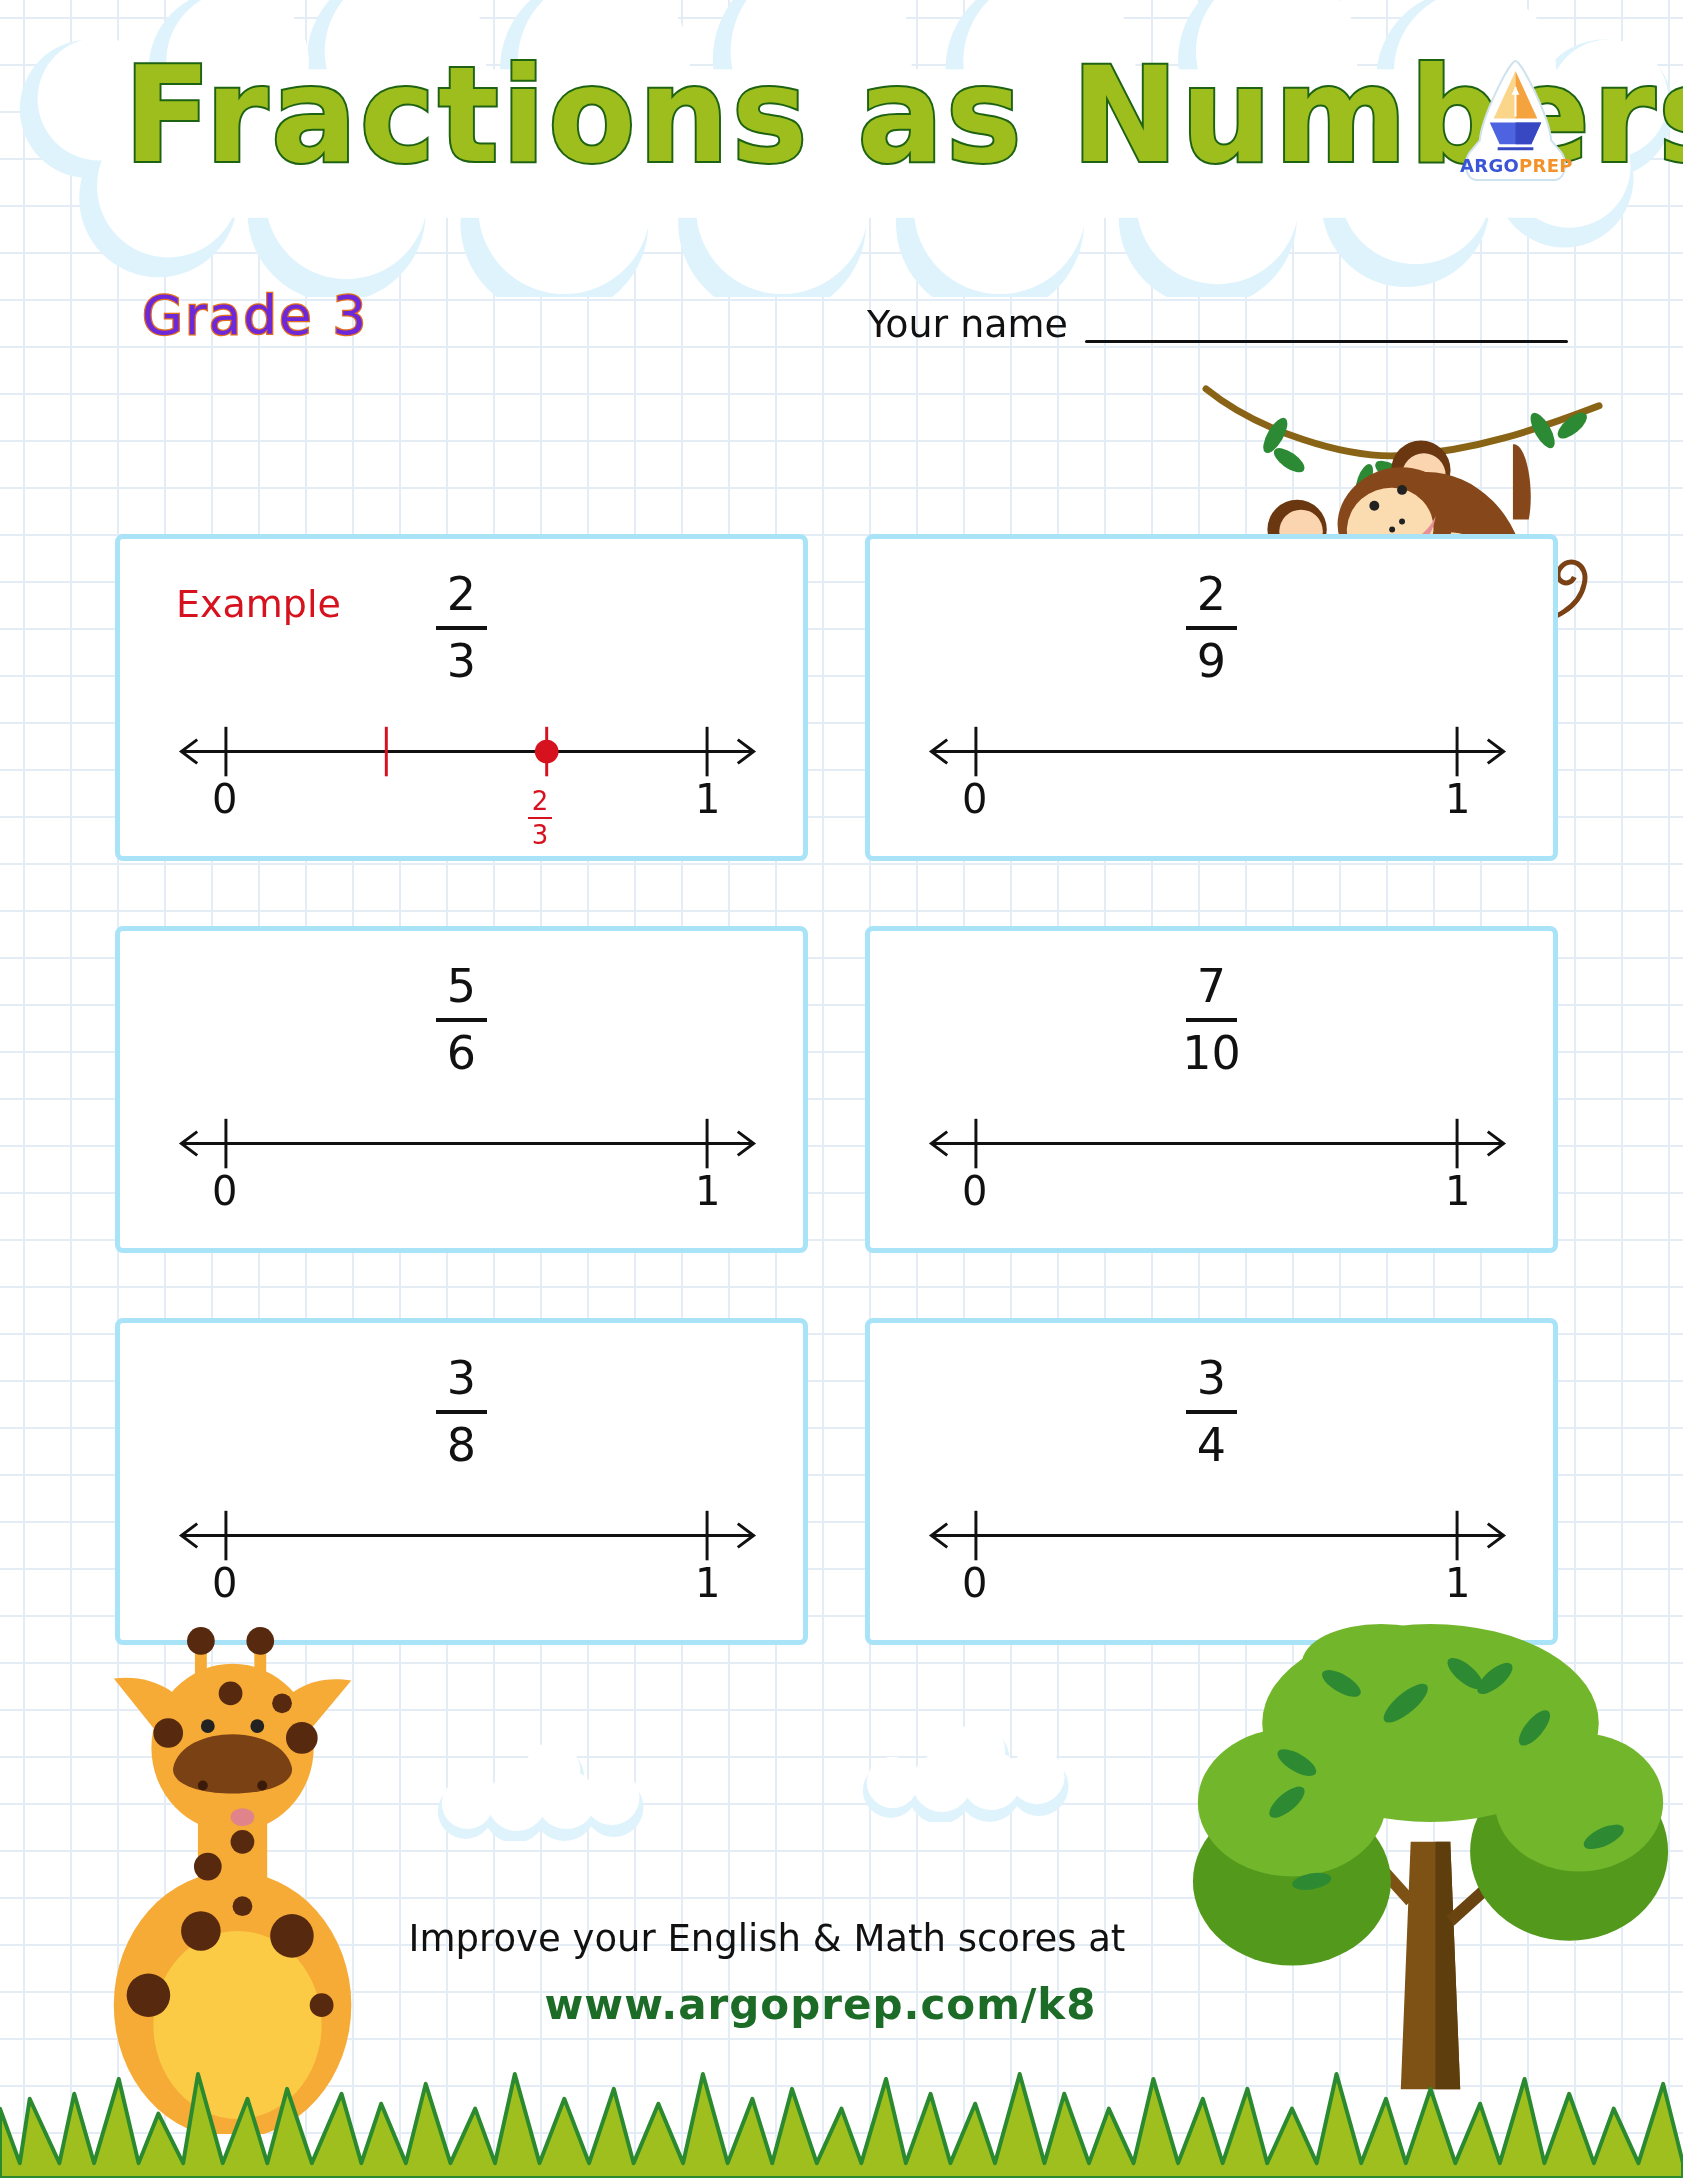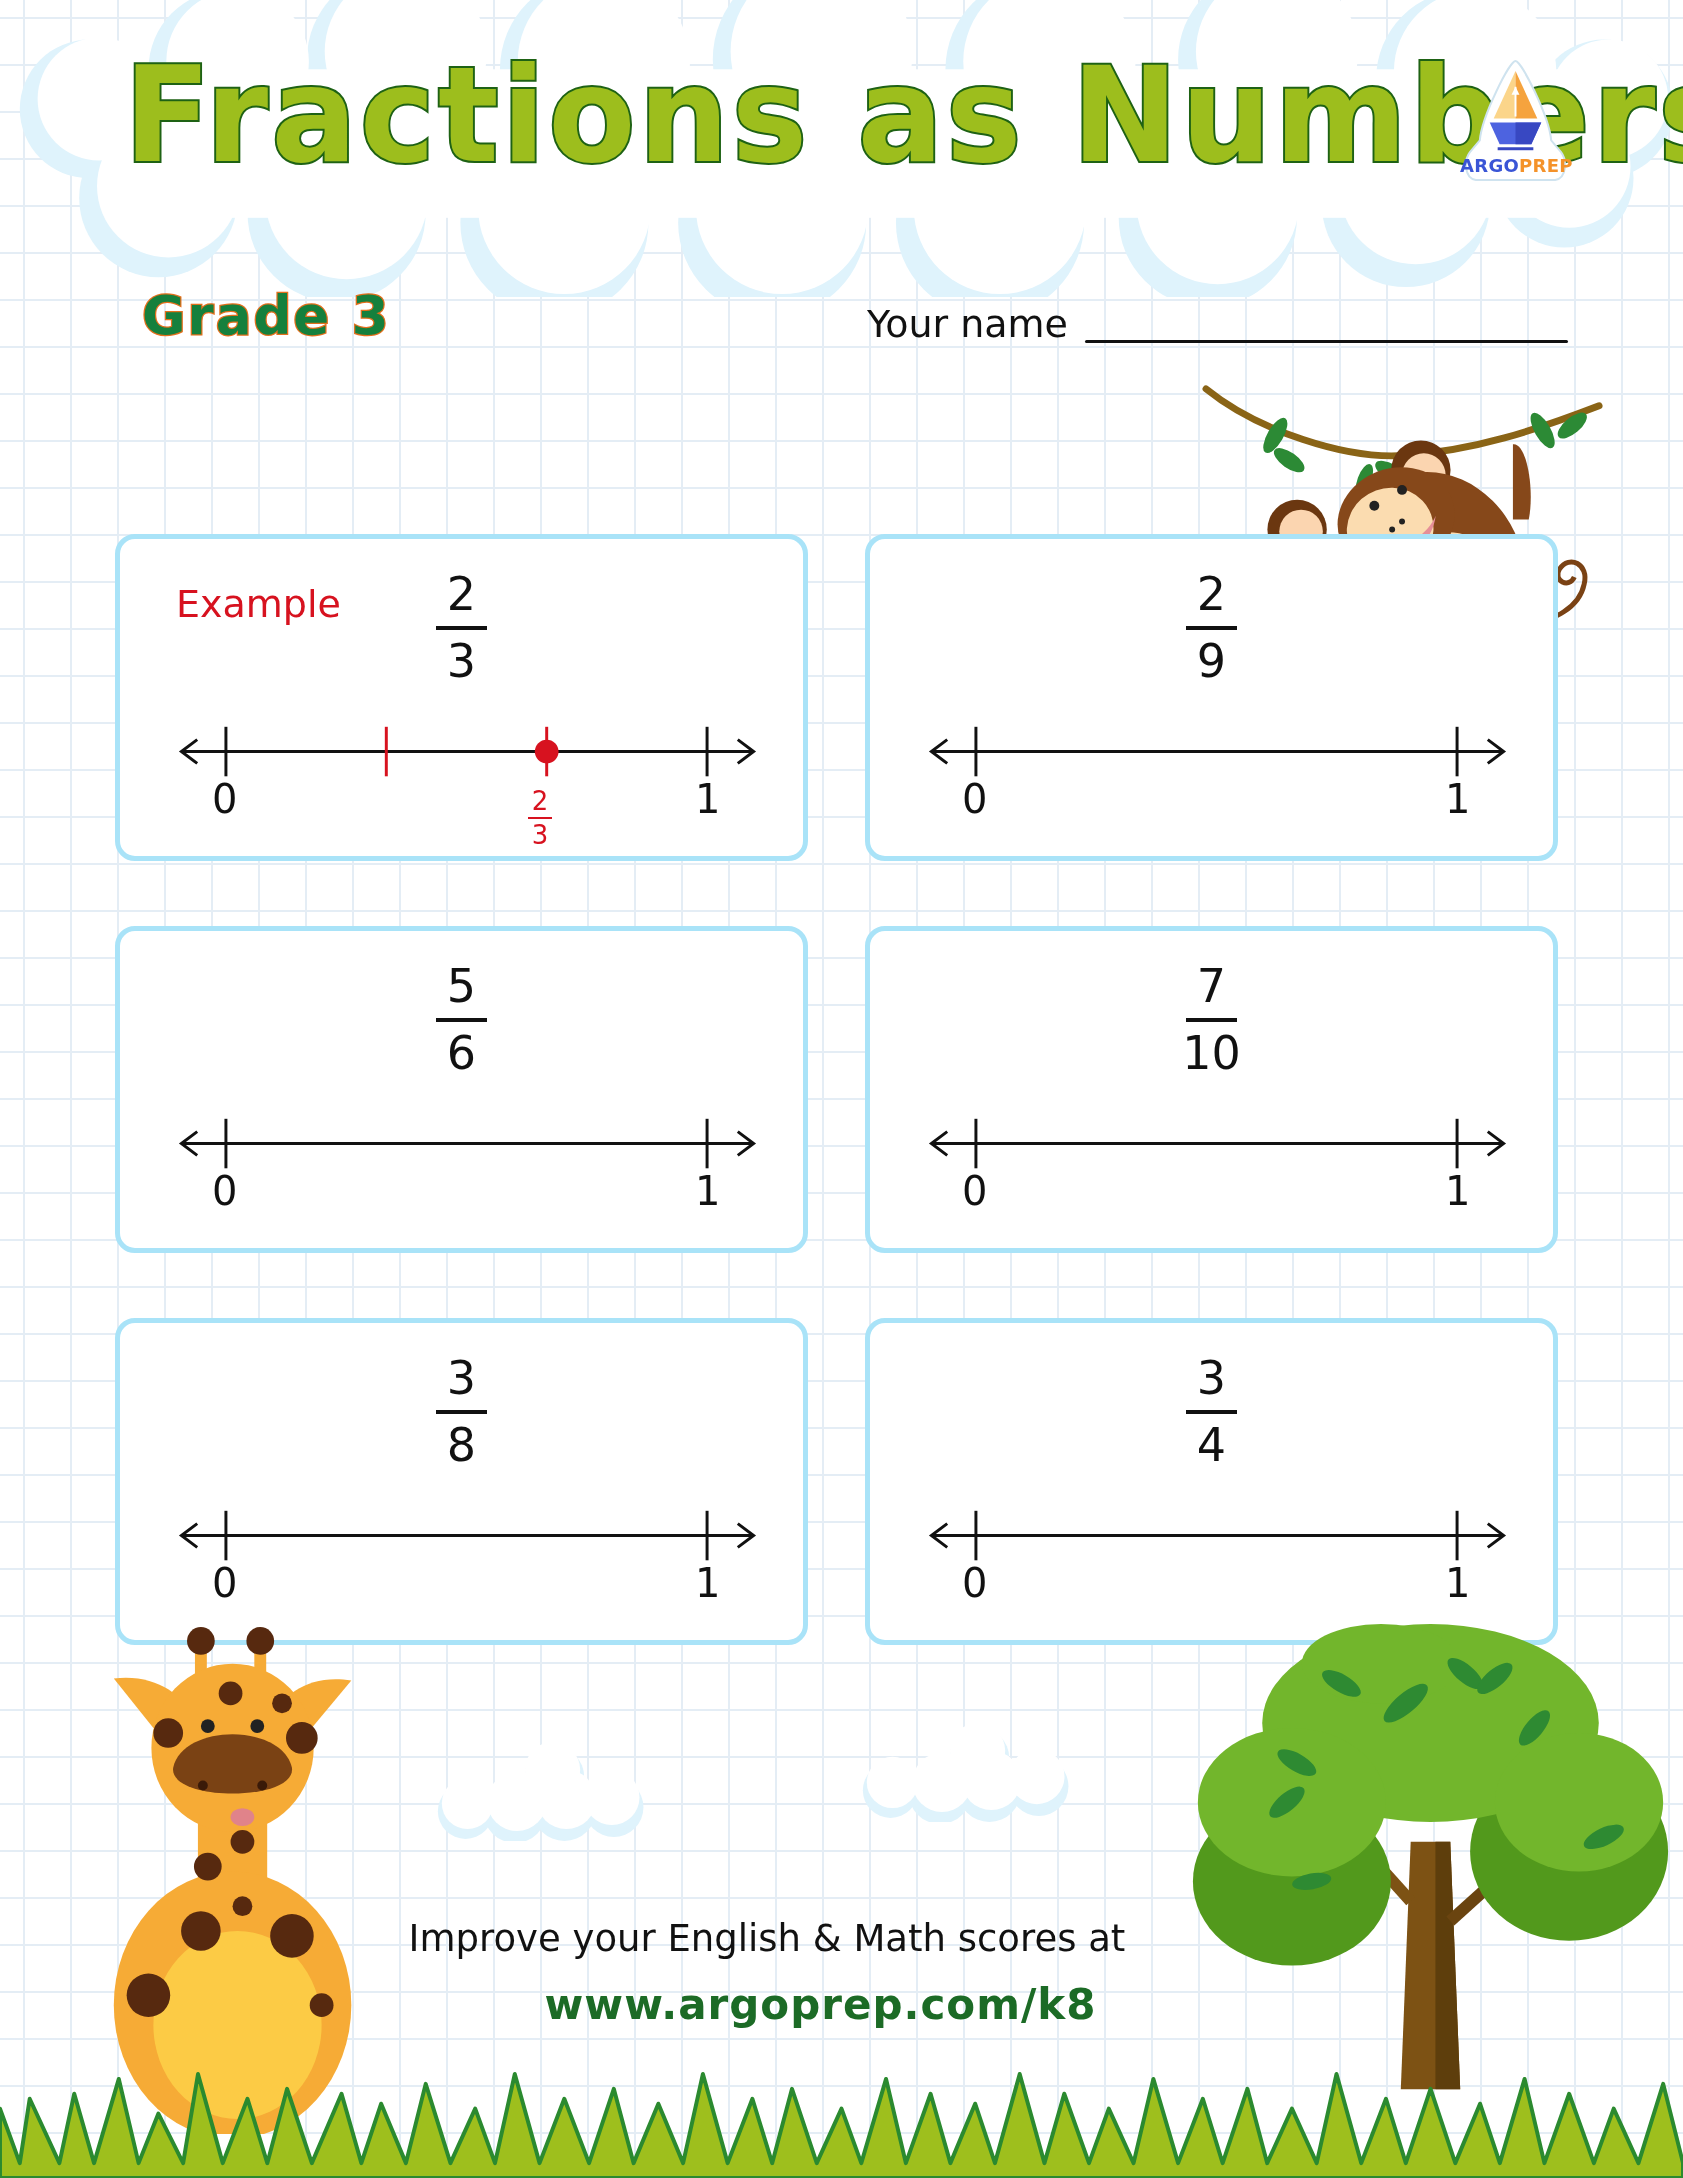"Grade 3" .grade { color: #15803d -> #6d28d9; font-weight: bold -> normal }
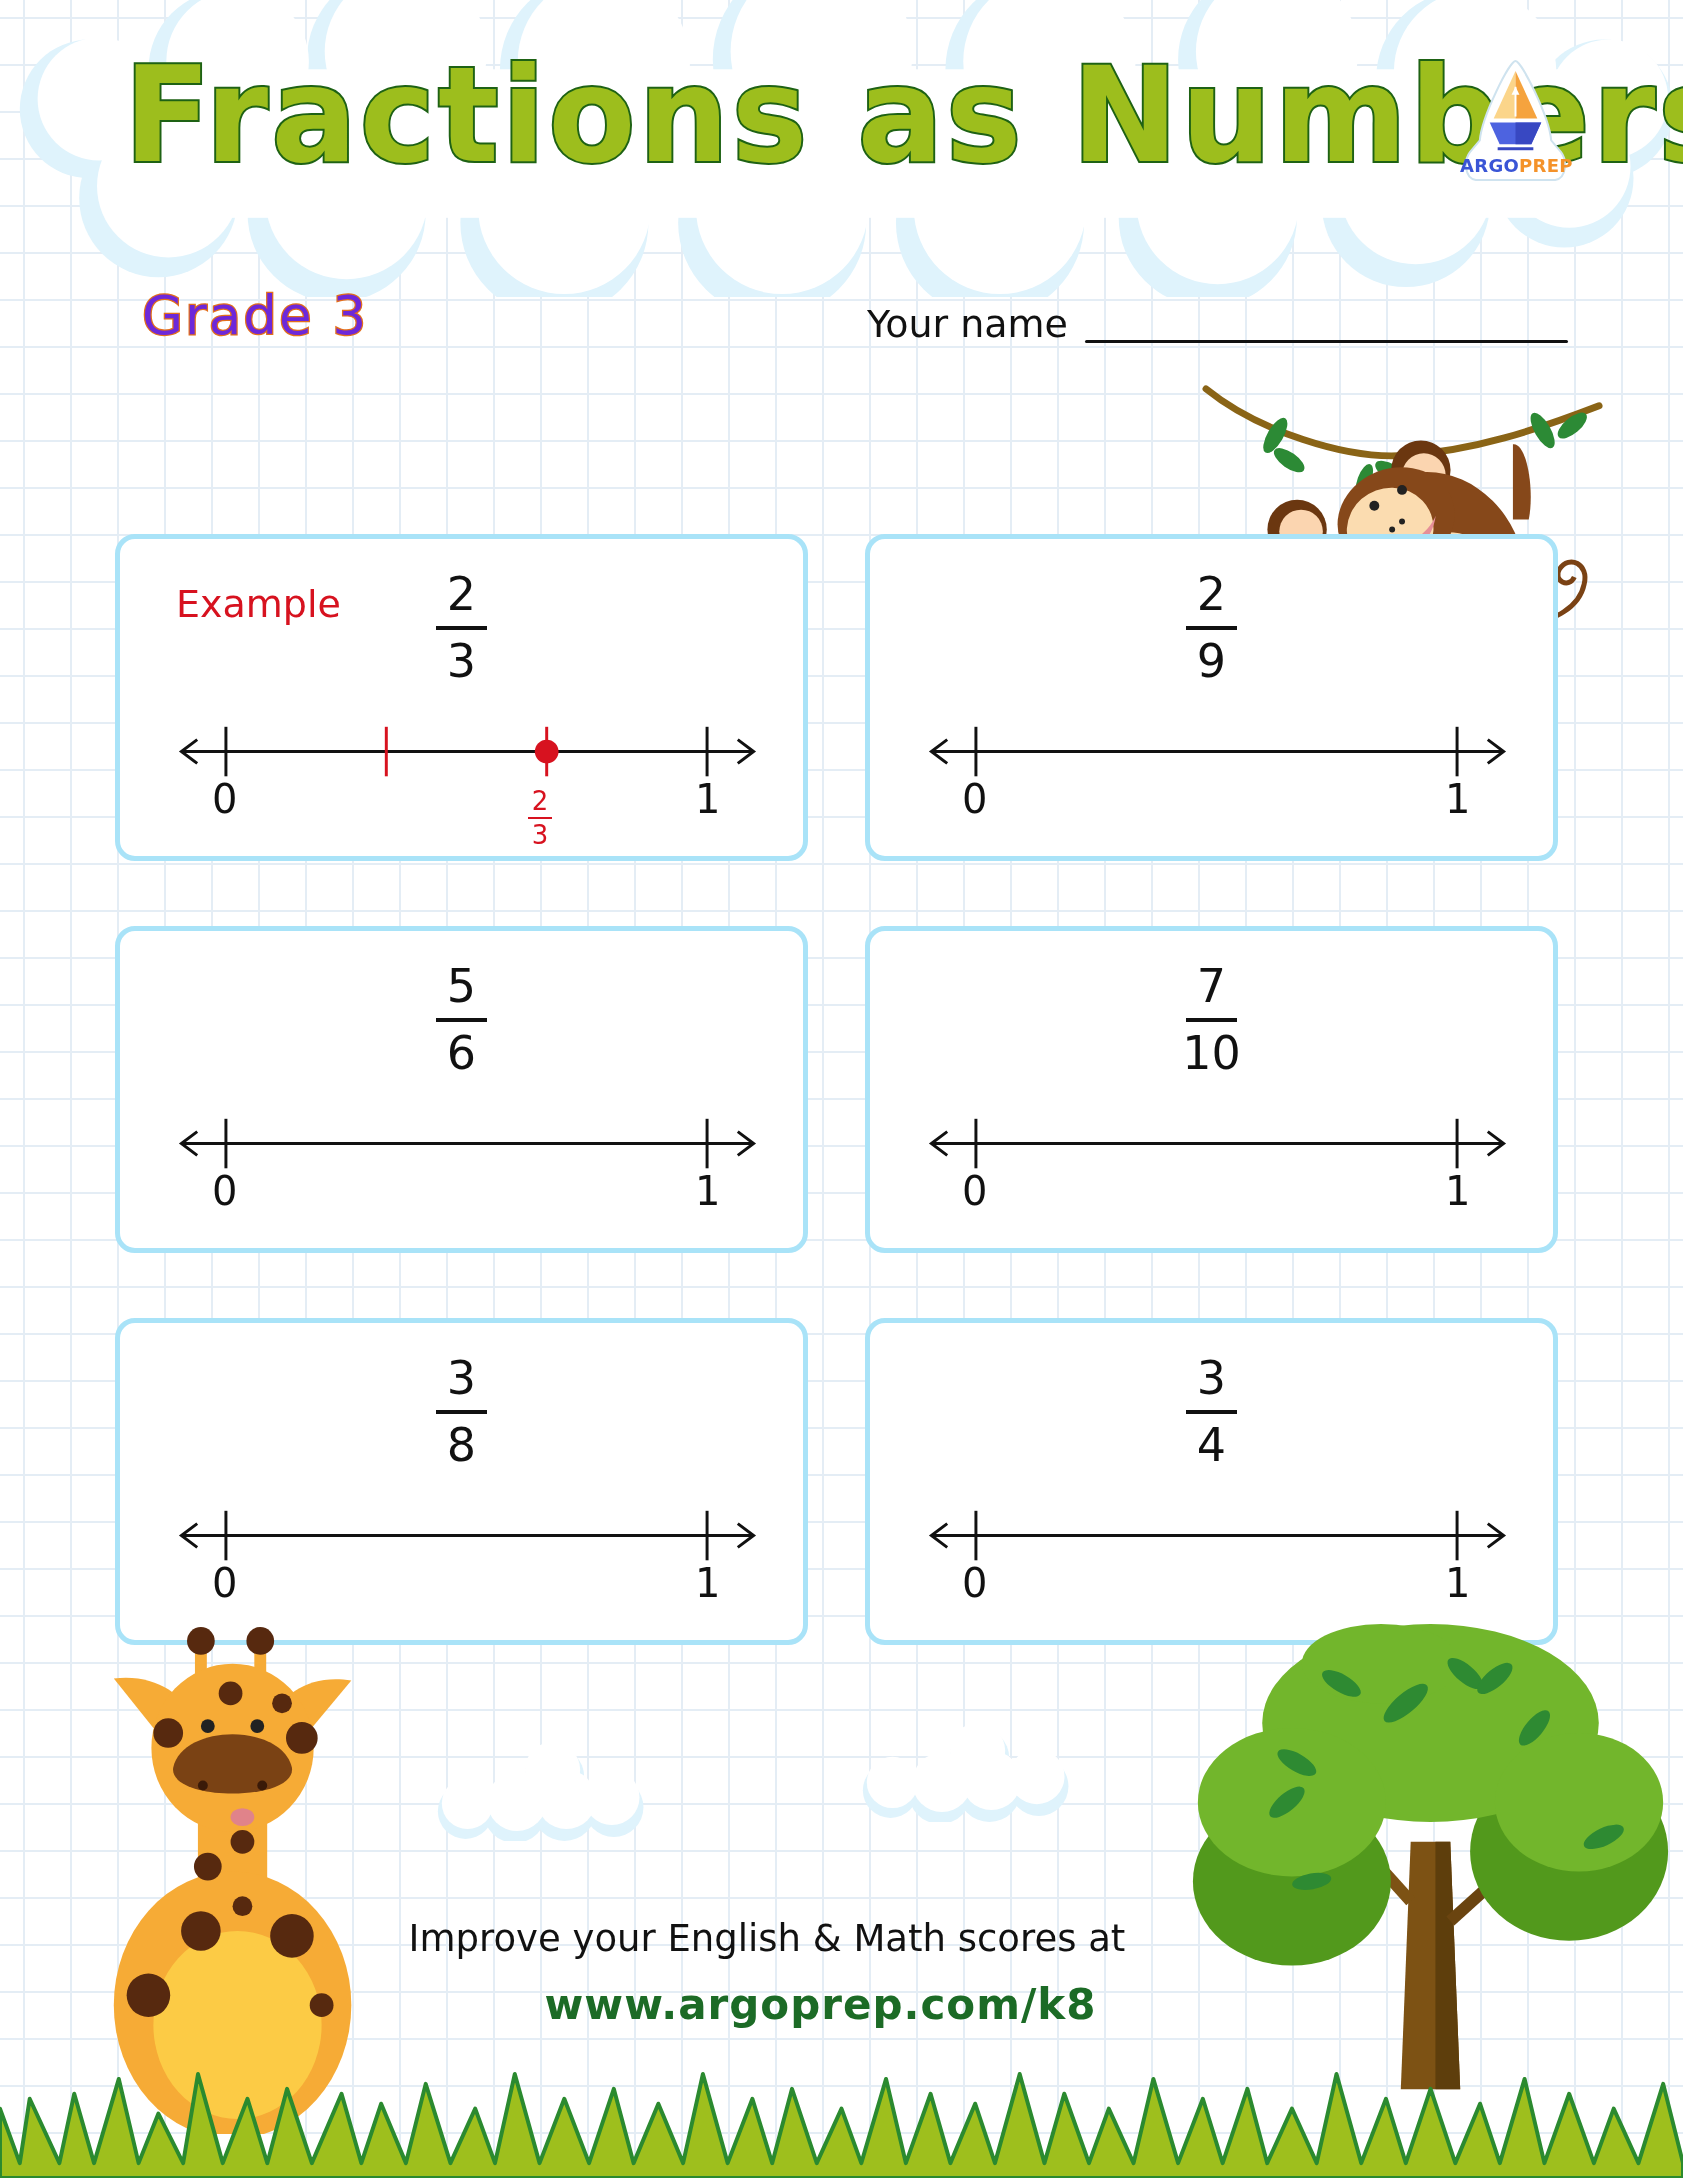"Example" .card { border-radius: 20px -> 8px }
